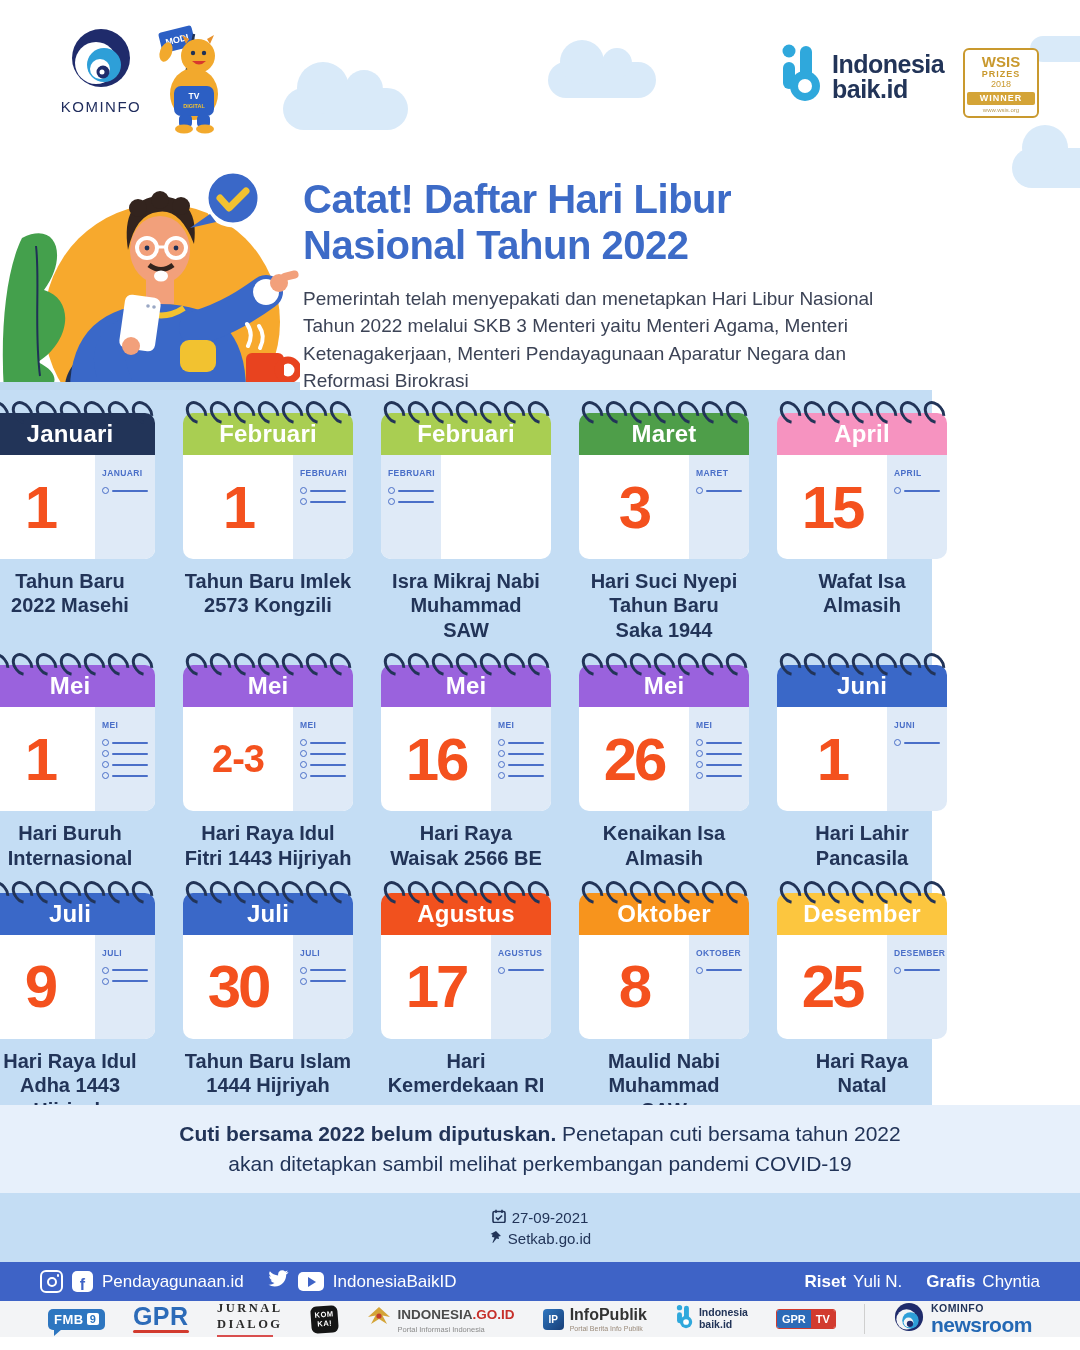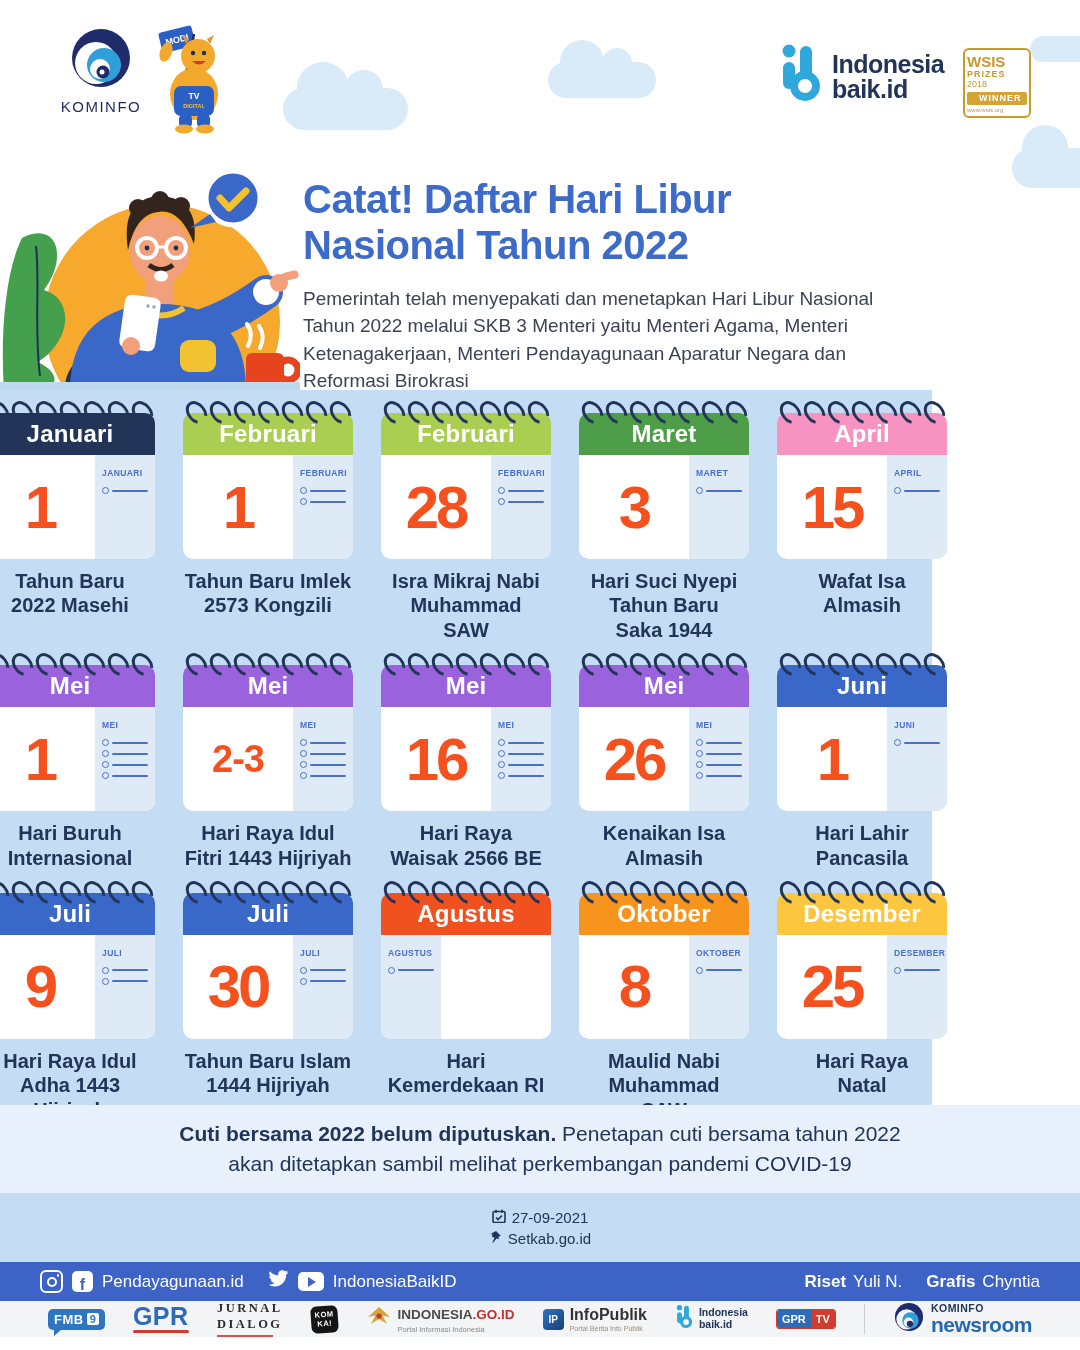"WSIS" .wsis { text-align: none -> center; width: 68px -> 76px }
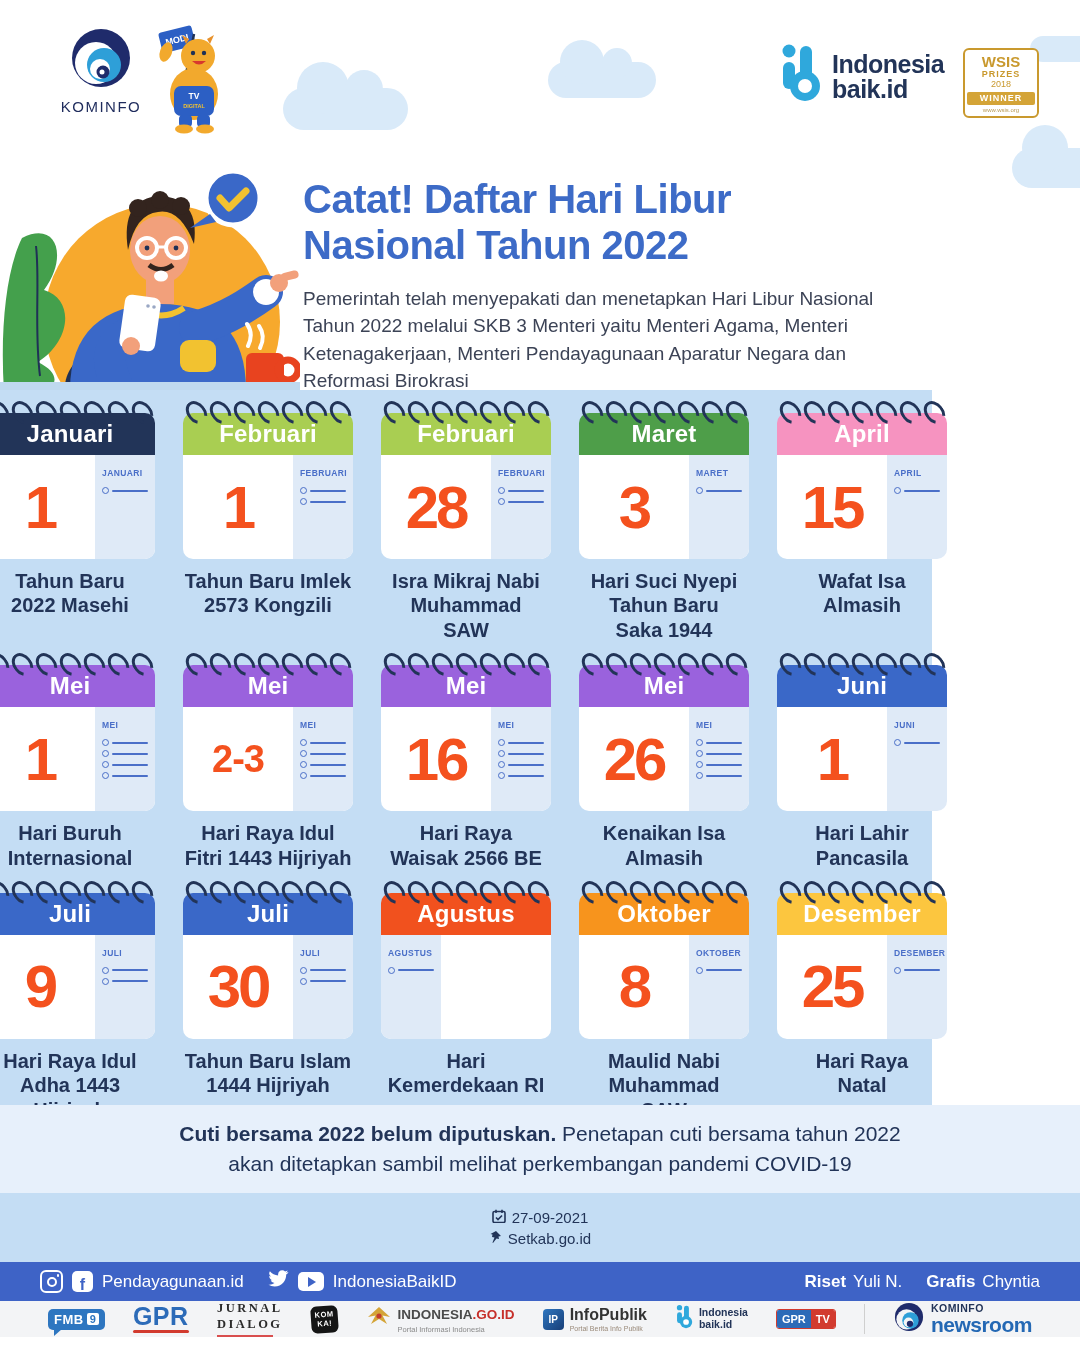"28" div.date { html: <div>28</div> -> none }
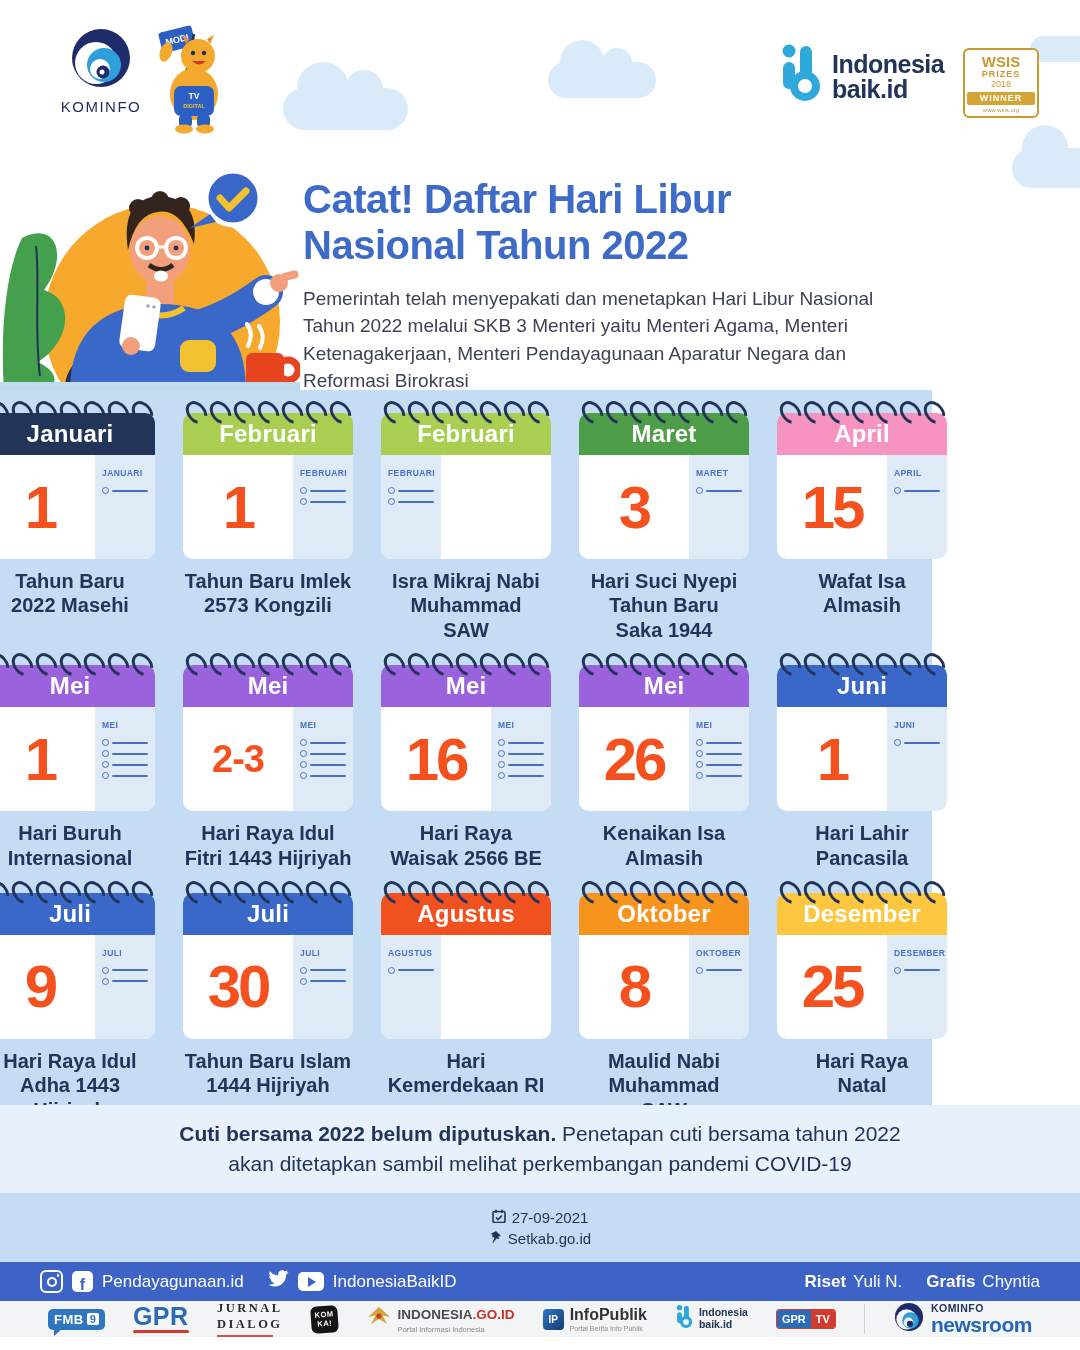"17" div.date { html: none -> <div>17</div> }
